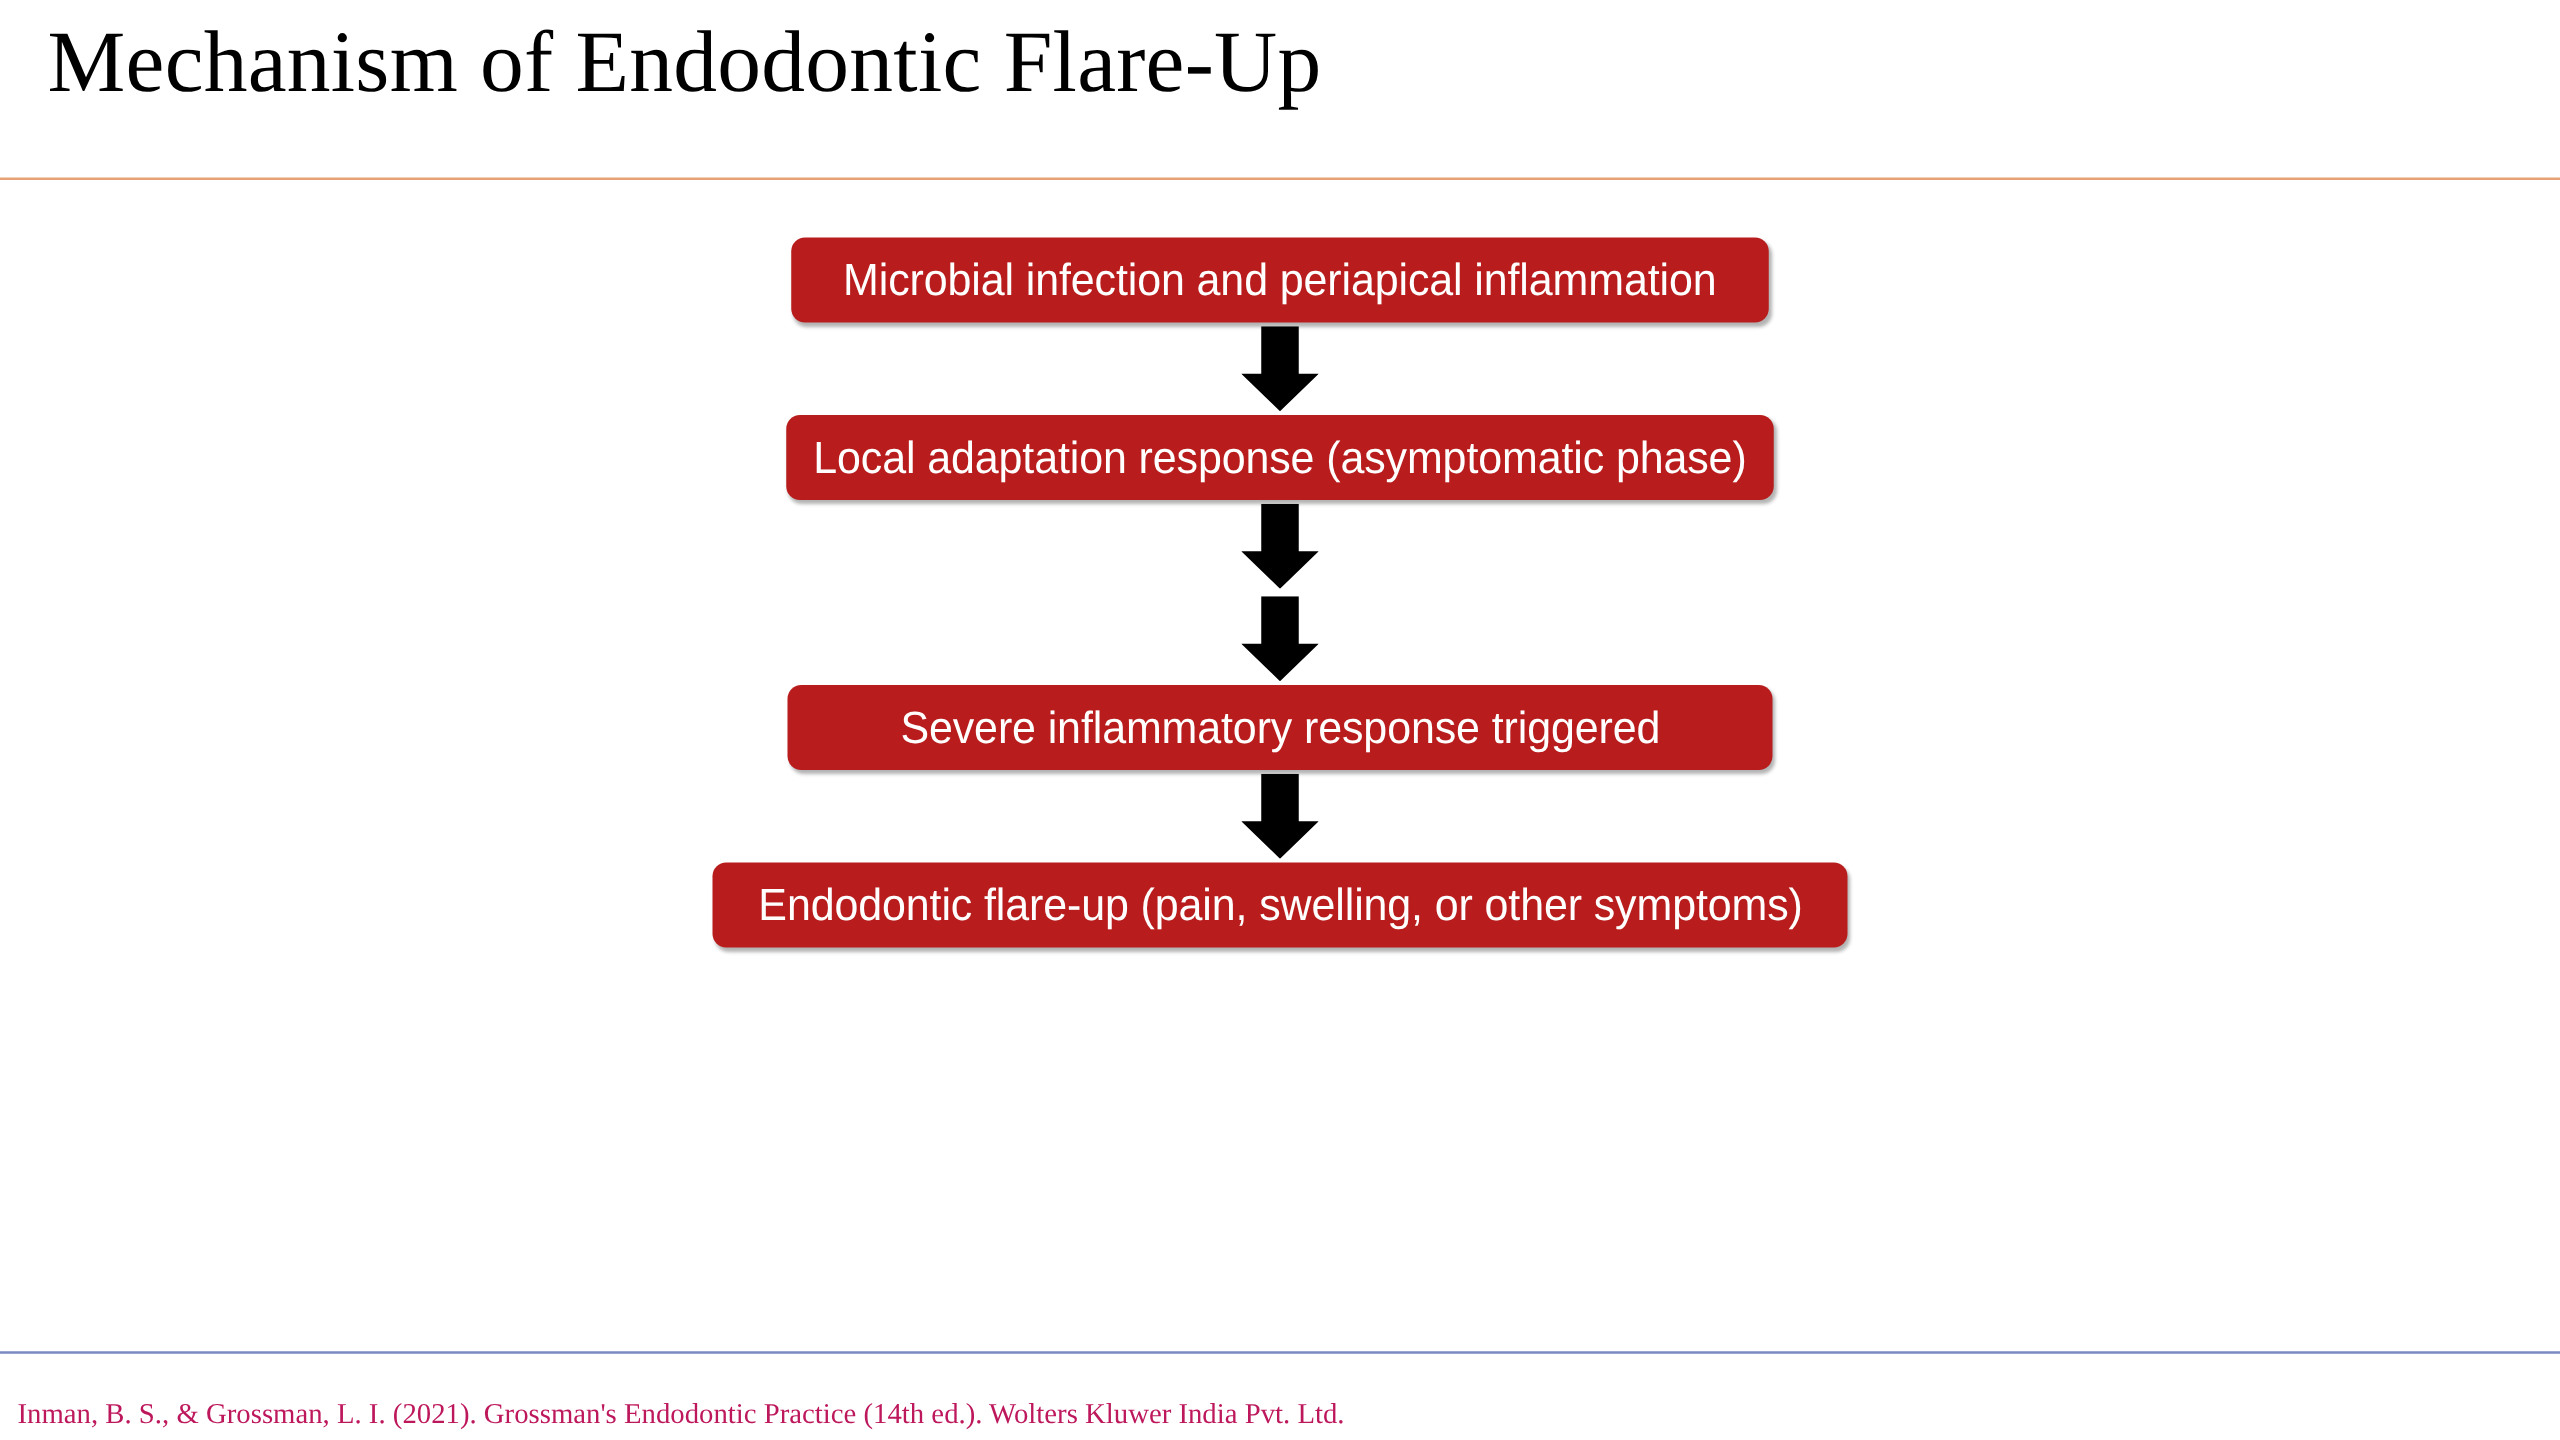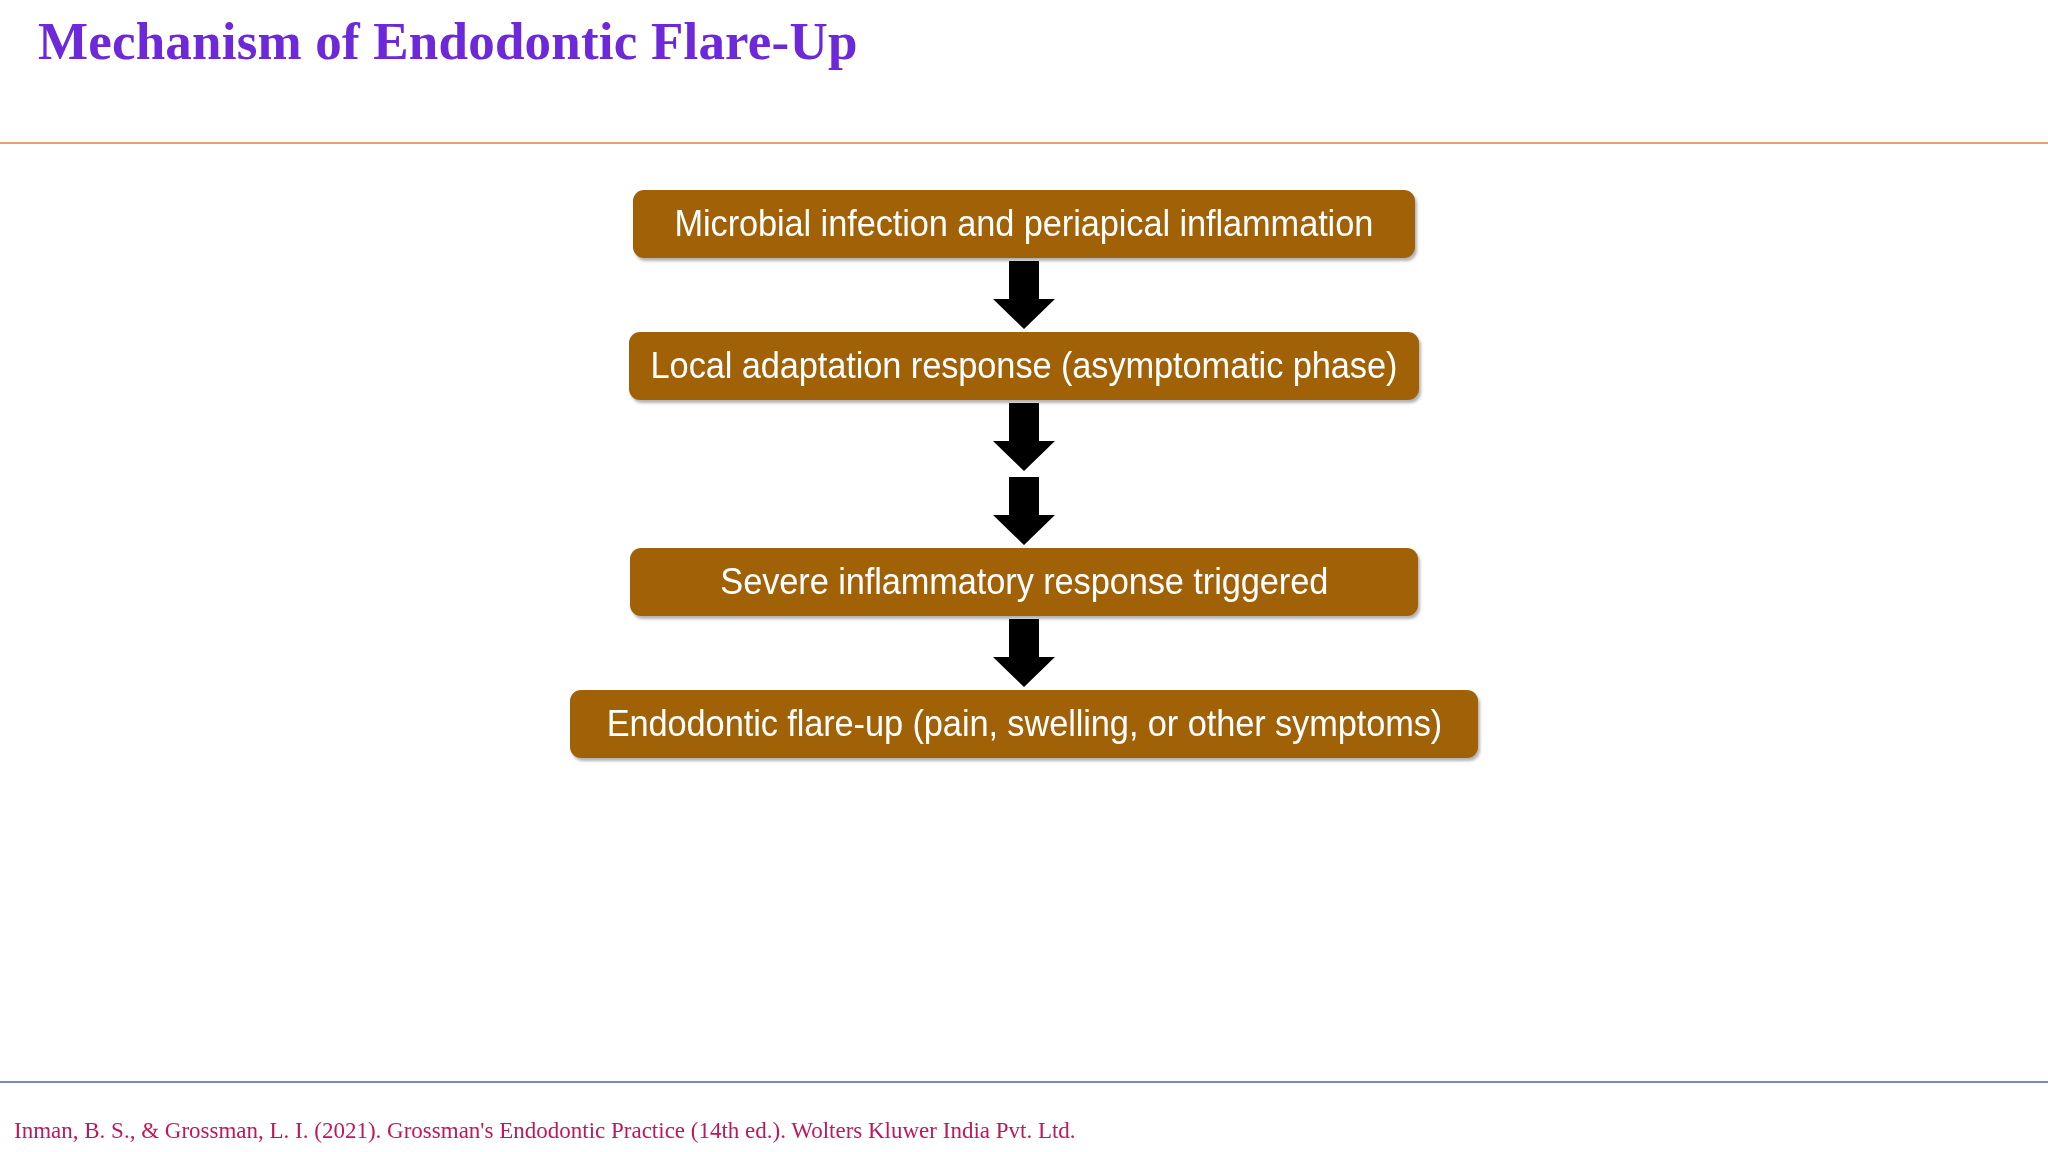"Mechanism of Endodontic Flare-Up" .slide-title { color: #6d28d9 -> #000000; font-size: 53px -> 70px; font-weight: 700 -> 400 }
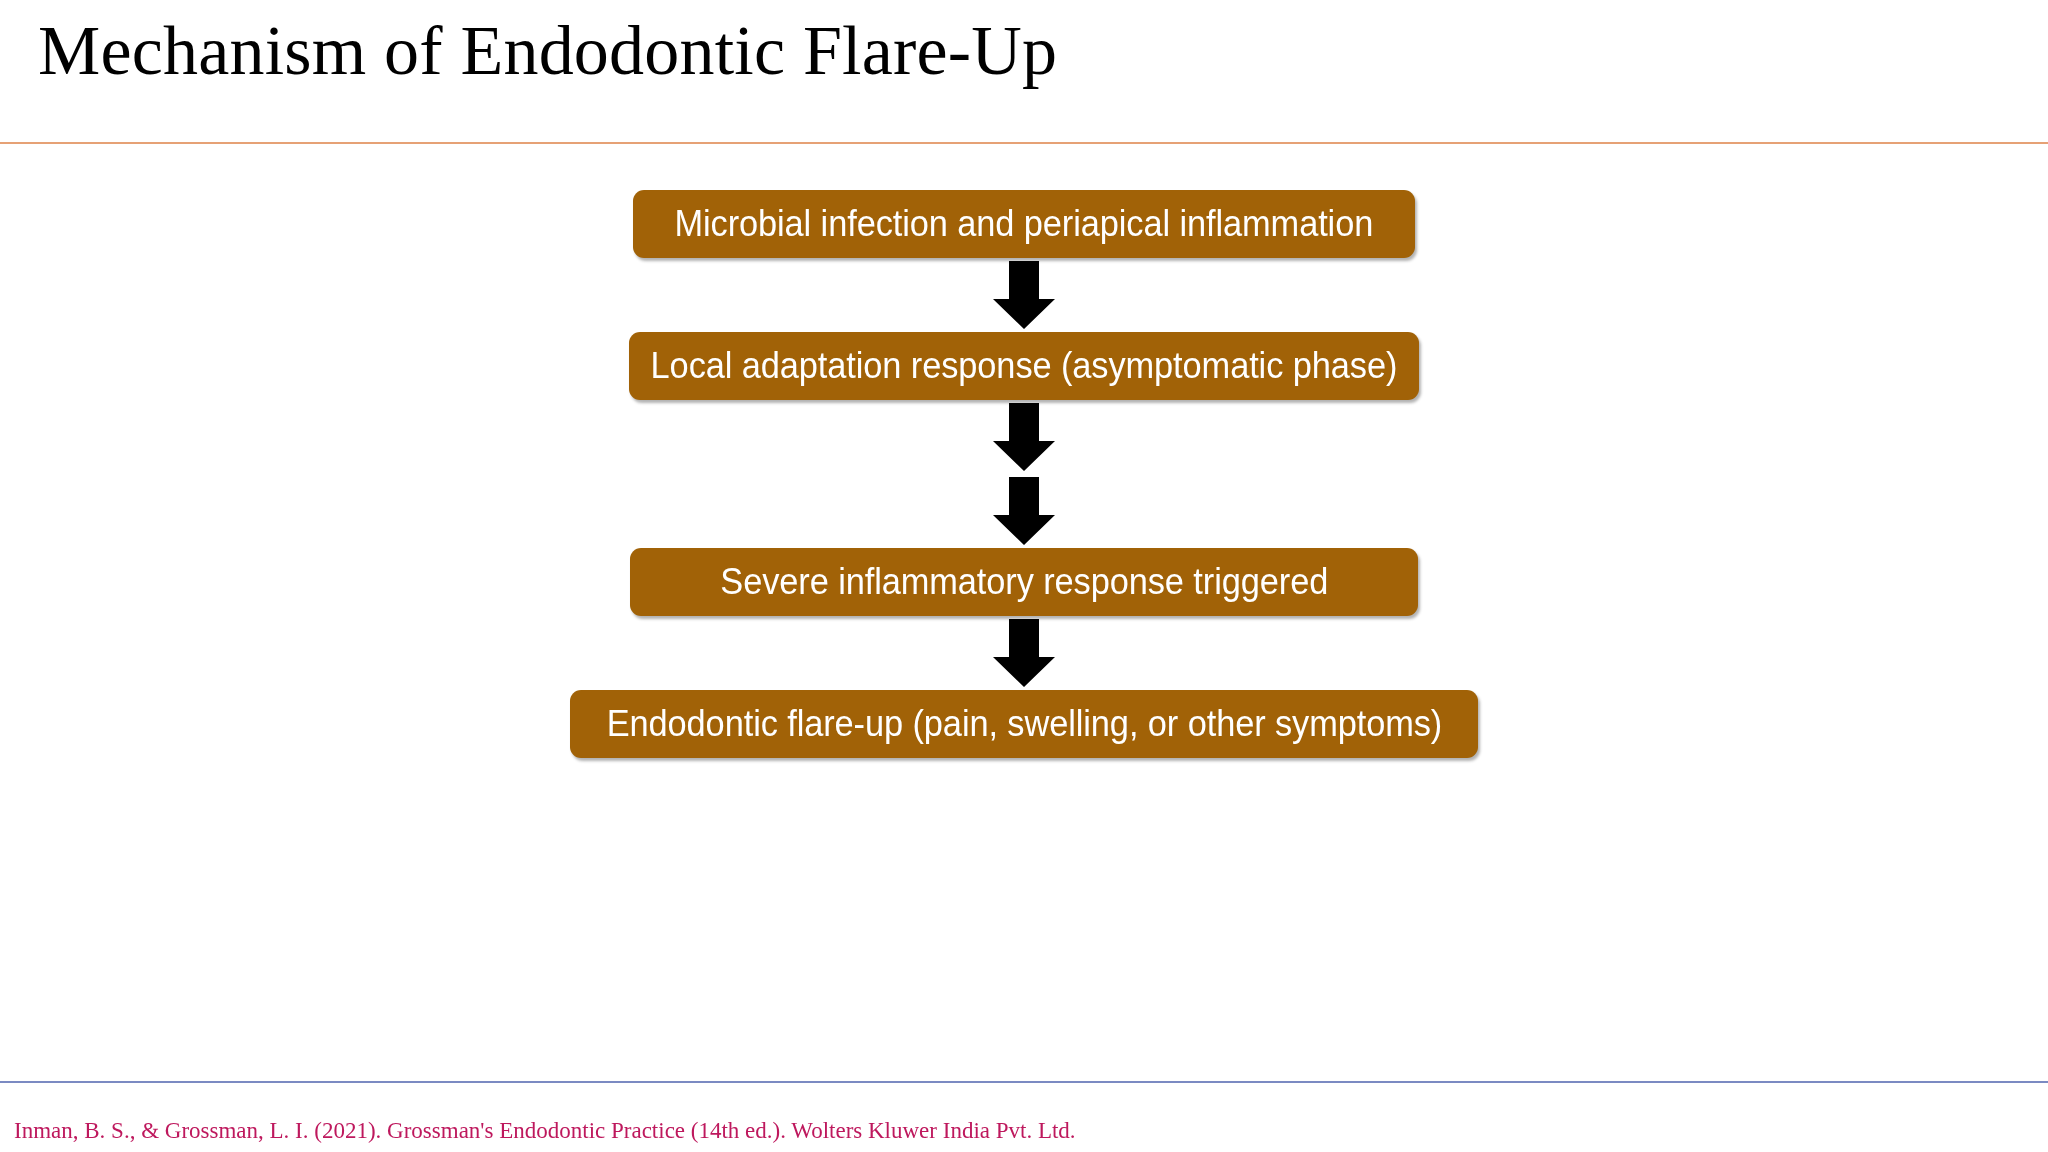"Microbial infection and periapical" .flow-box { background: #a16207 -> #b91c1c }
